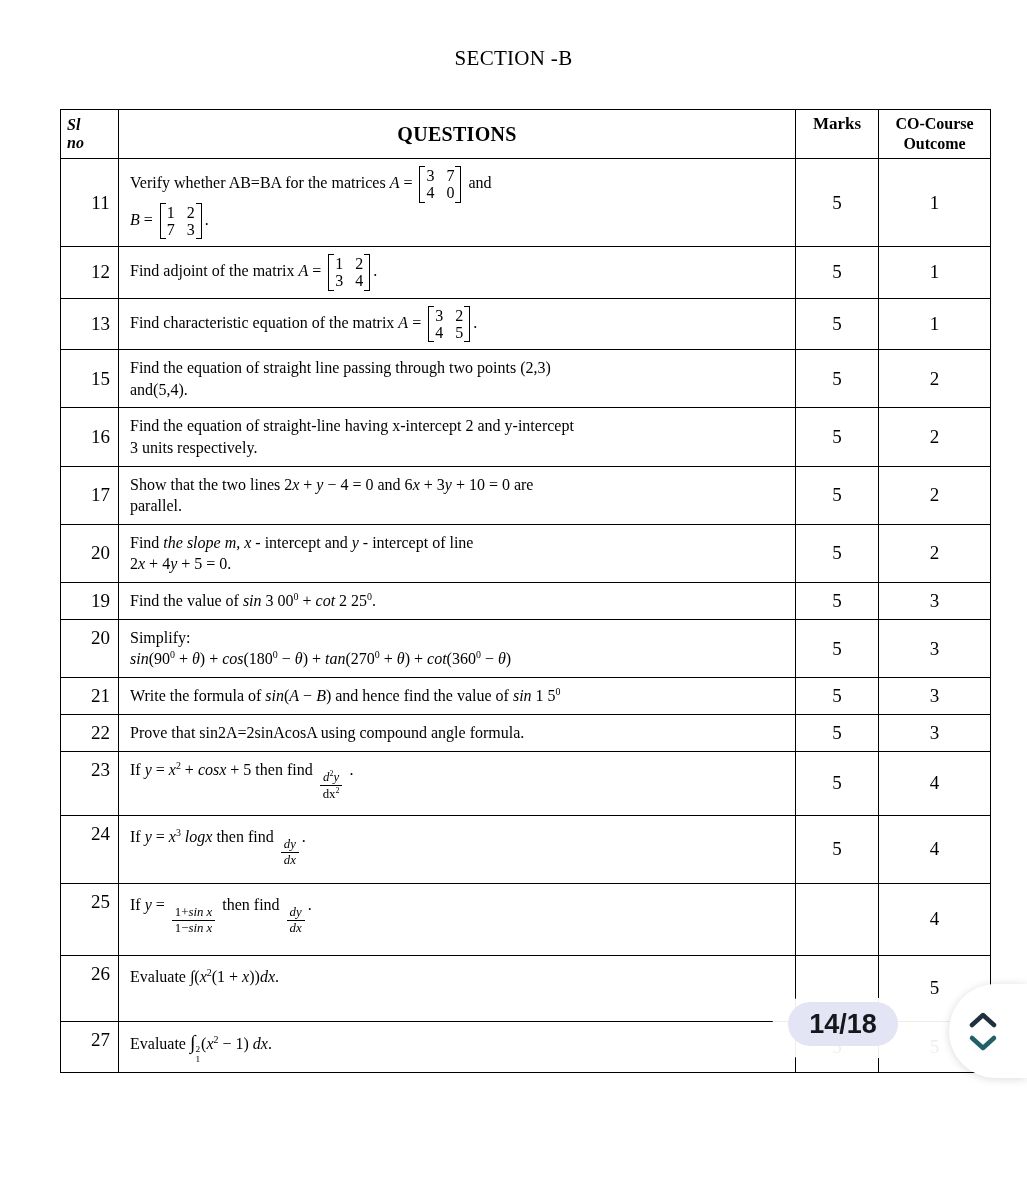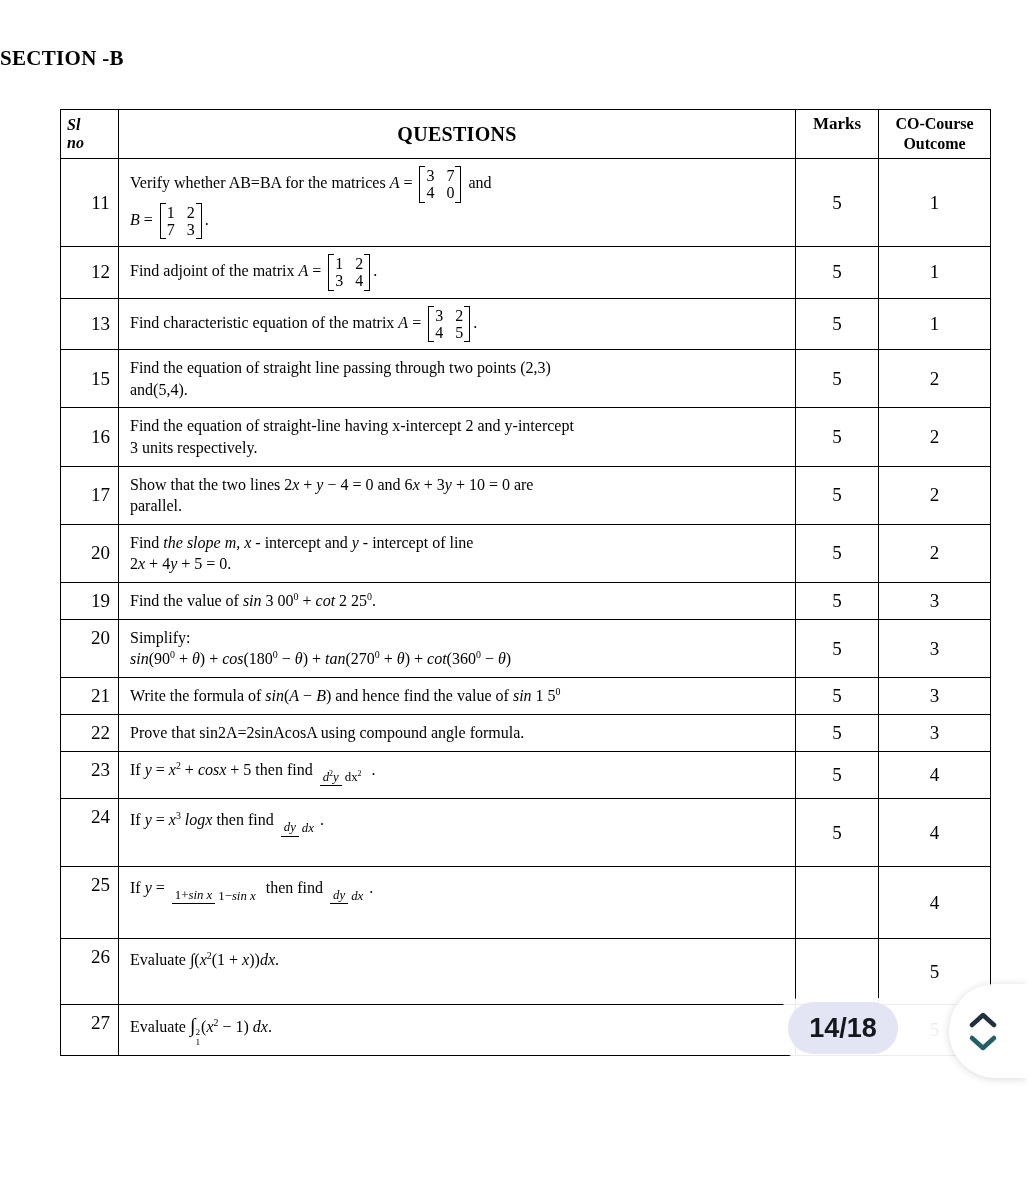"SECTION -B" .page-title { font-weight: bold -> normal; text-align: none -> center }
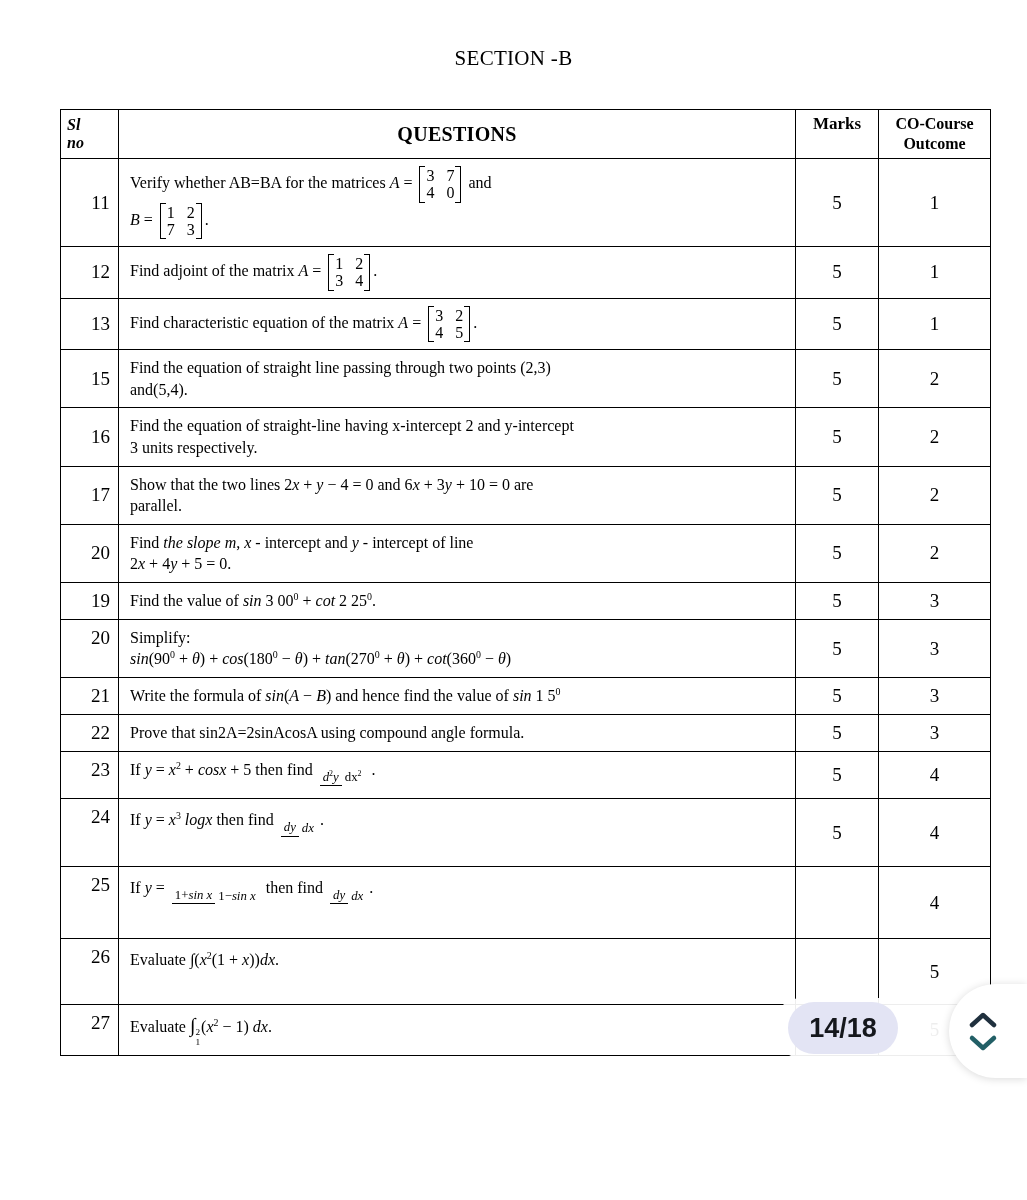"d2y" .frac { flex-direction: row -> column }
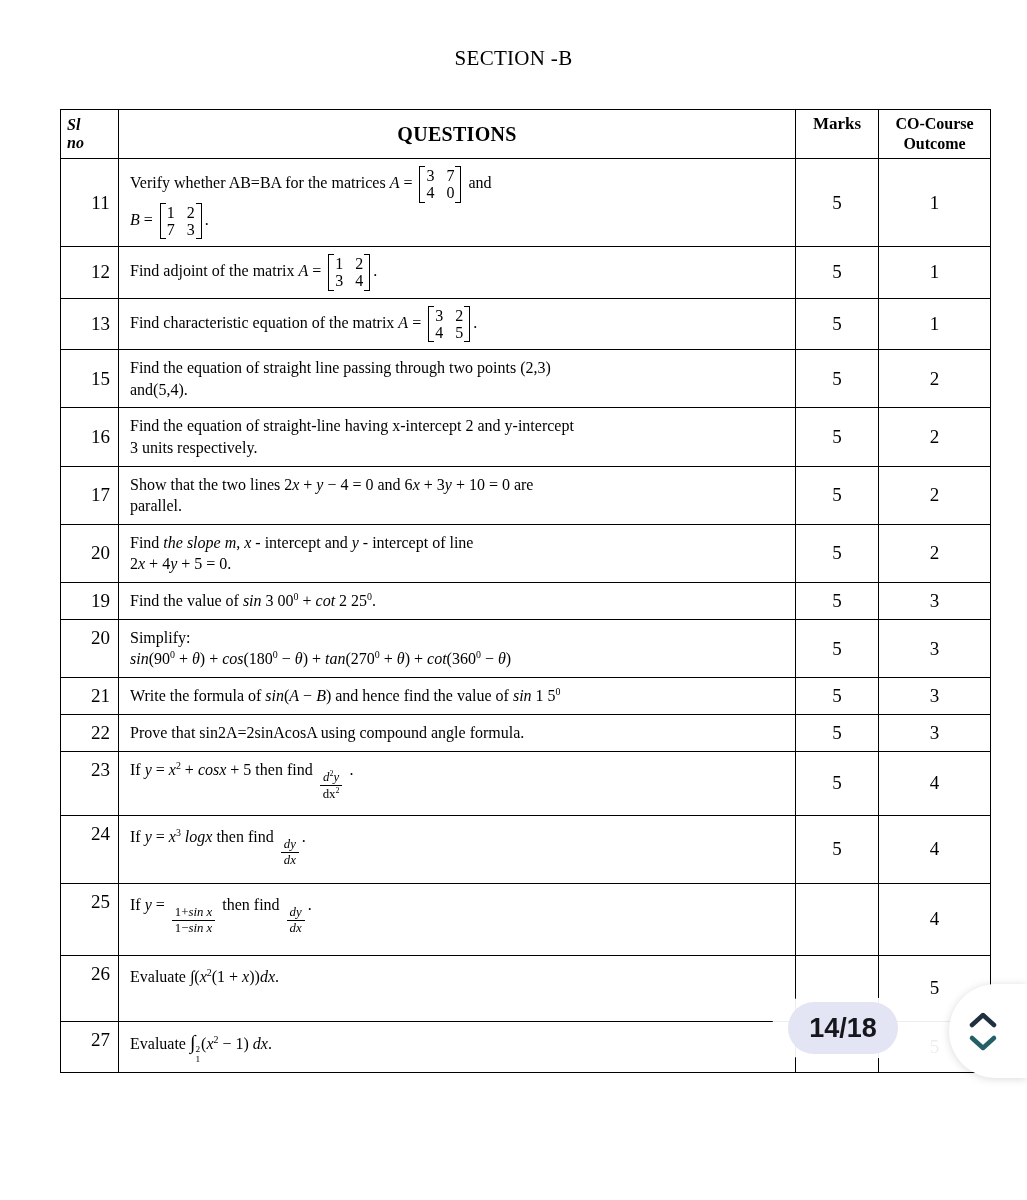"14/18" .page-pill { height: 52px -> 44px }
